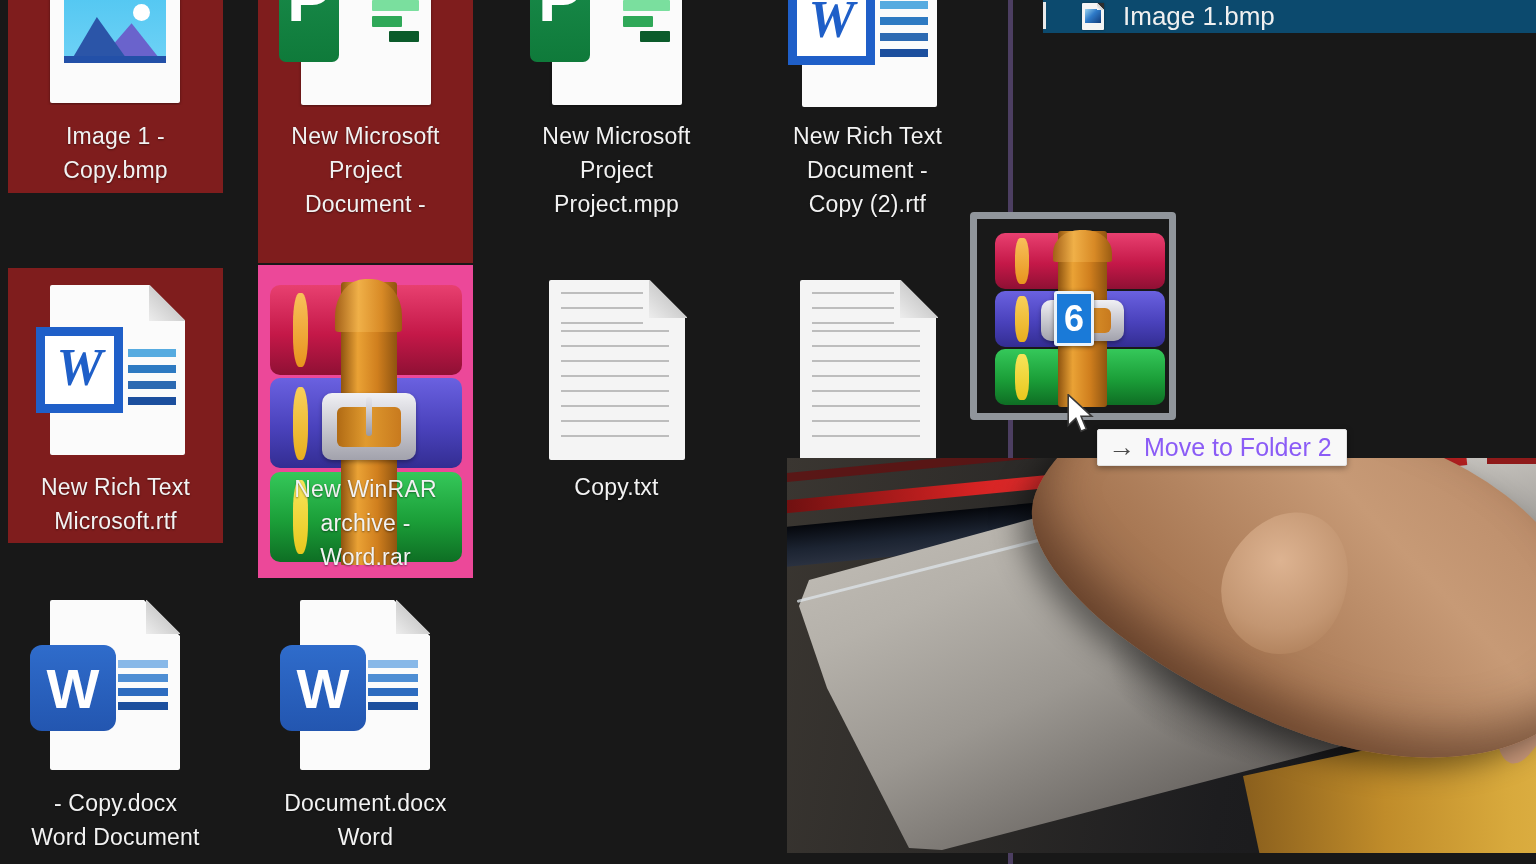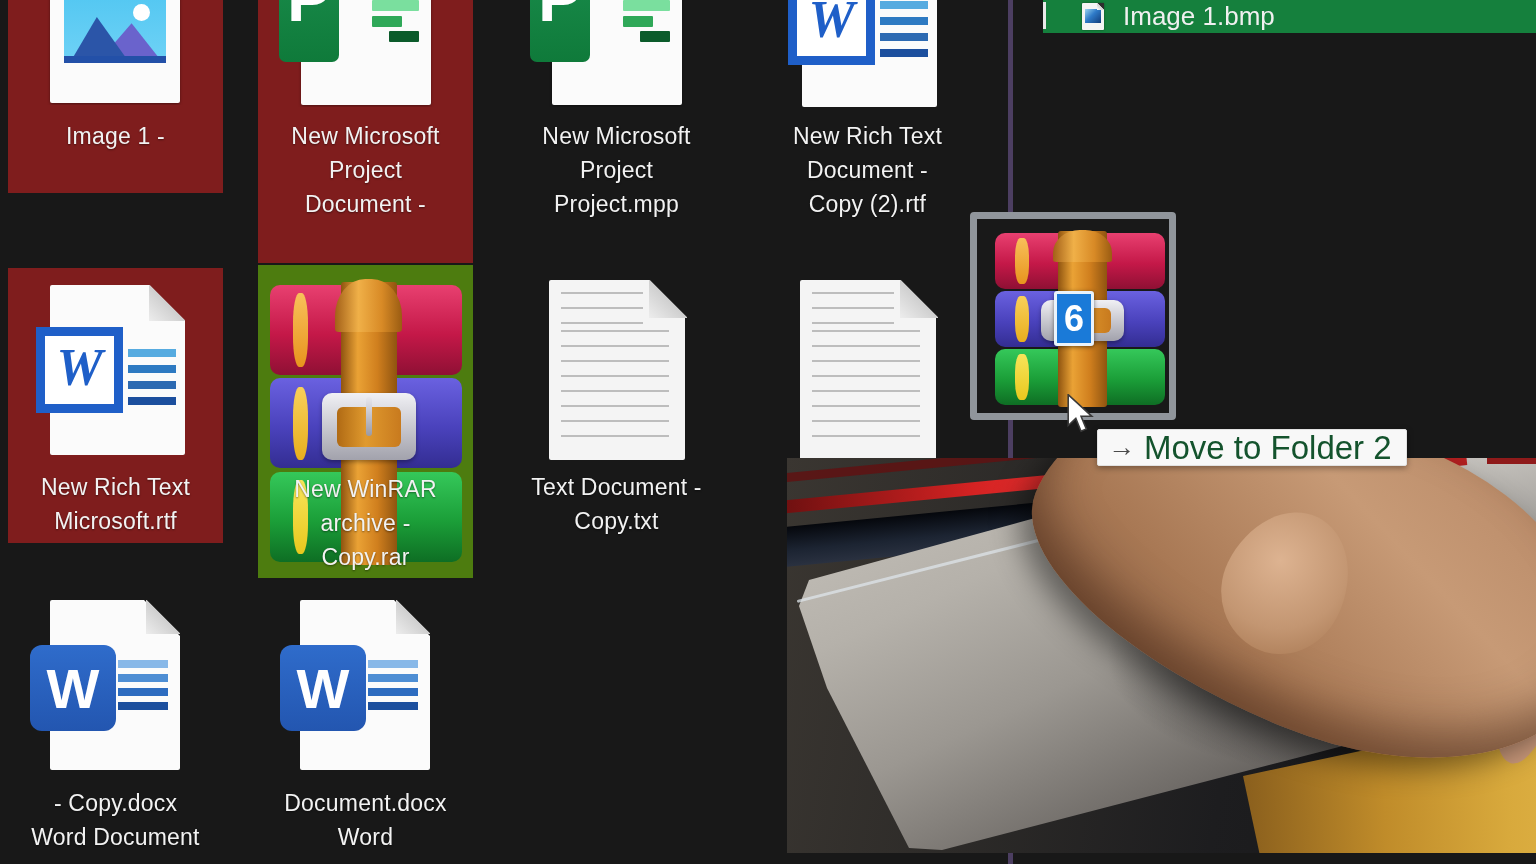"Image 1.bmp" .rrow { background: #15803d -> #0c4a6e }
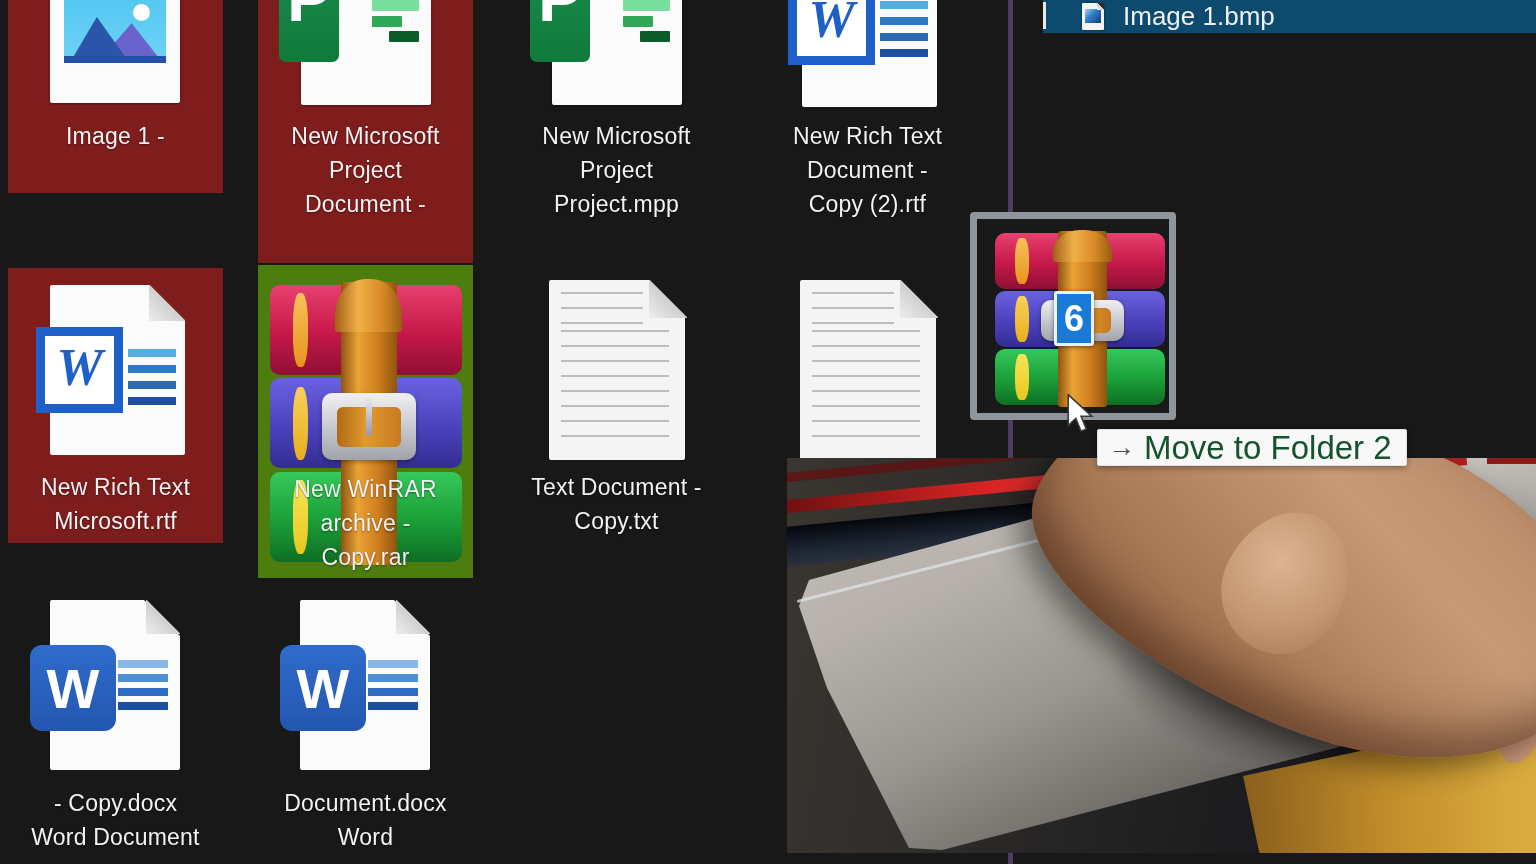"Copy.bmp" div { html: none -> <div>Copy.bmp</div> }
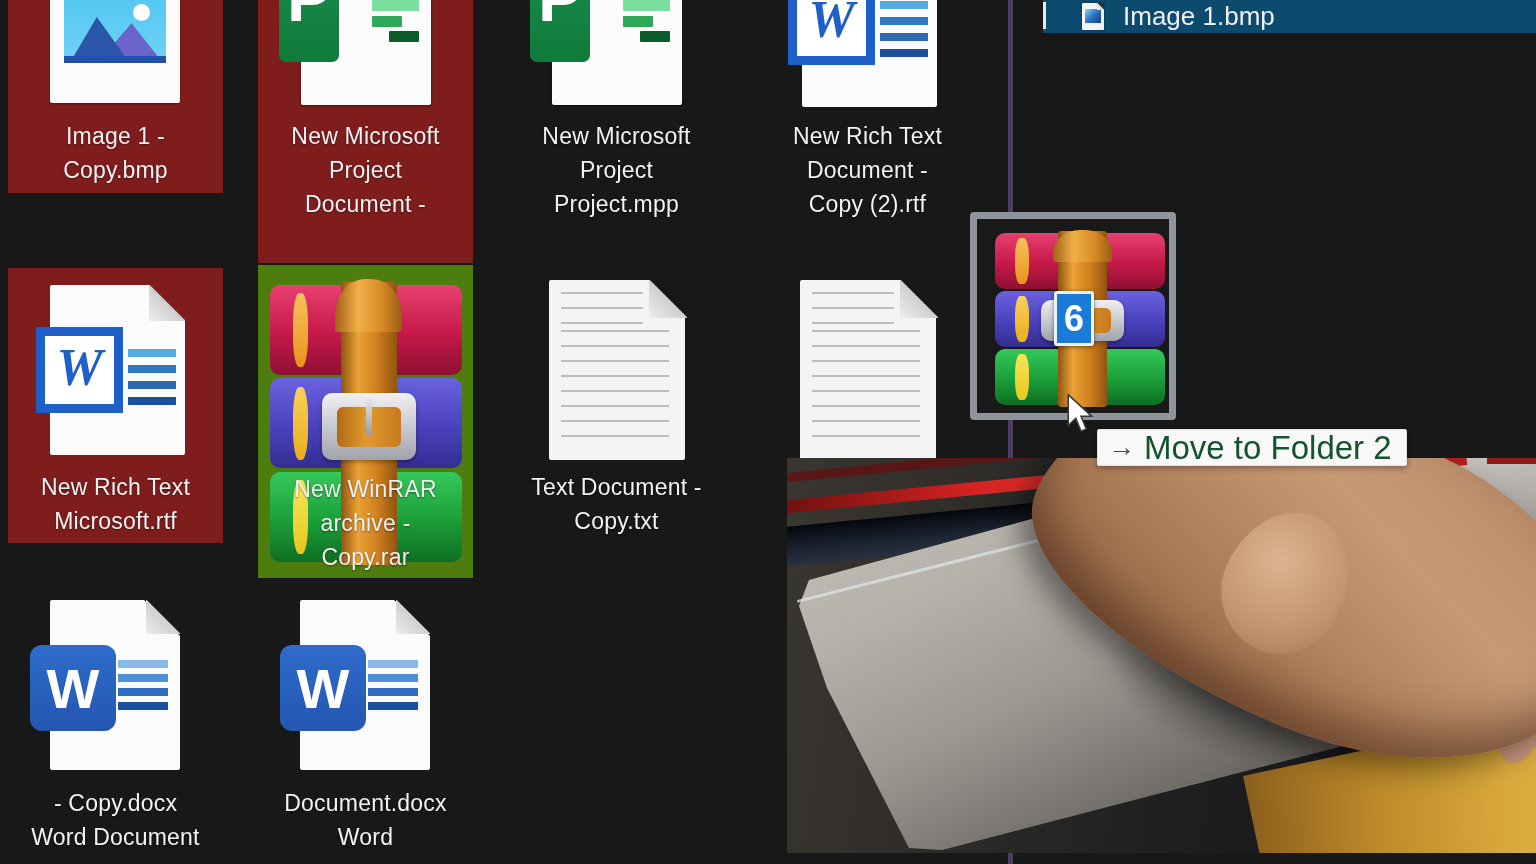"Move to Folder 2" .tt-text { color: #14532d -> #8b5cf6; font-size: 33px -> 25px }
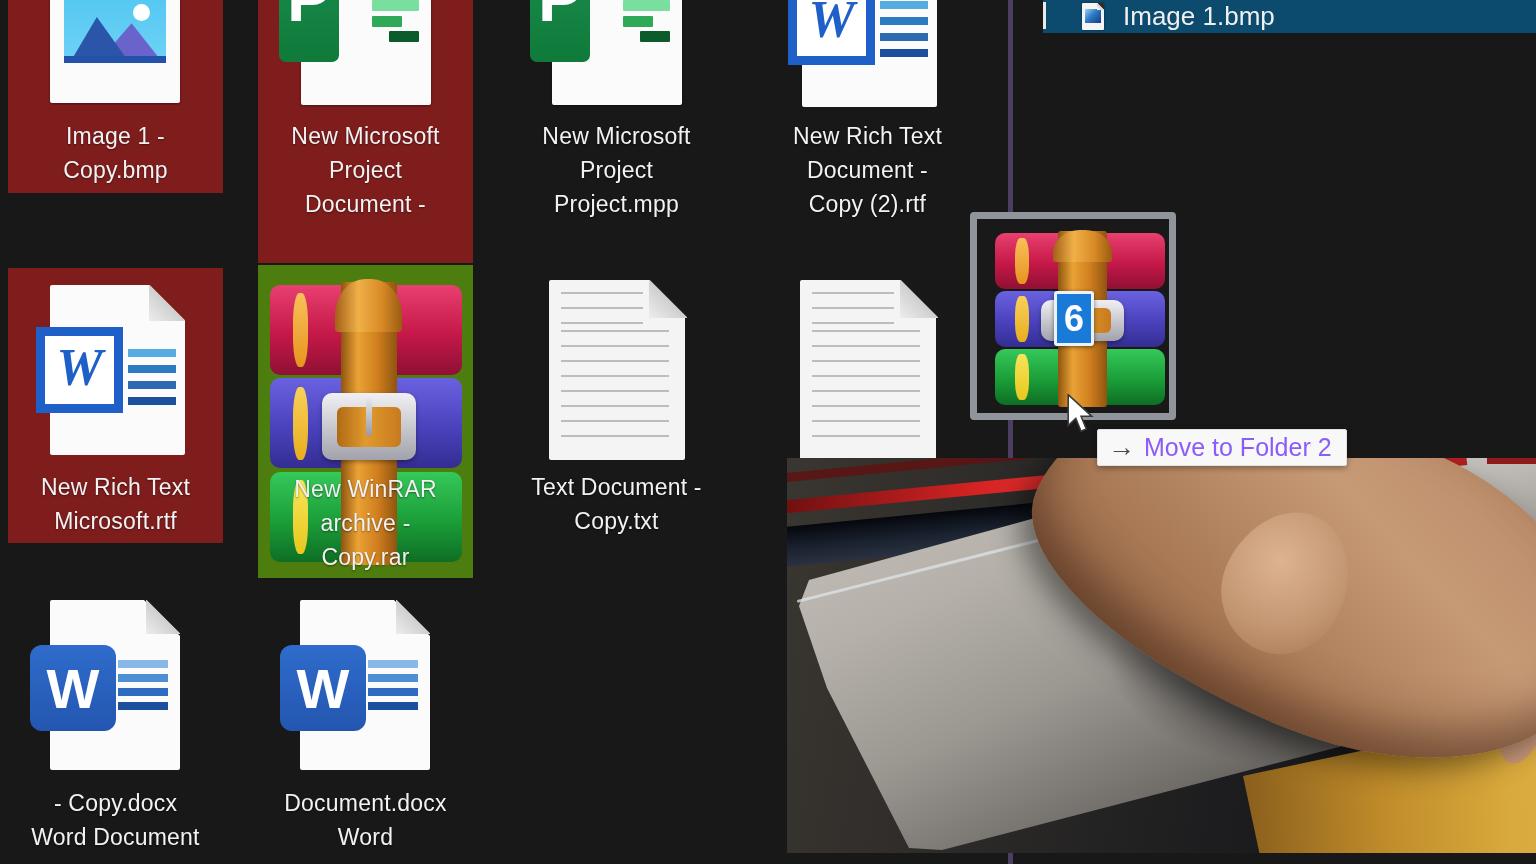"New WinRAR" .t6.sel { background: #4d7c0f -> #ec4899 }
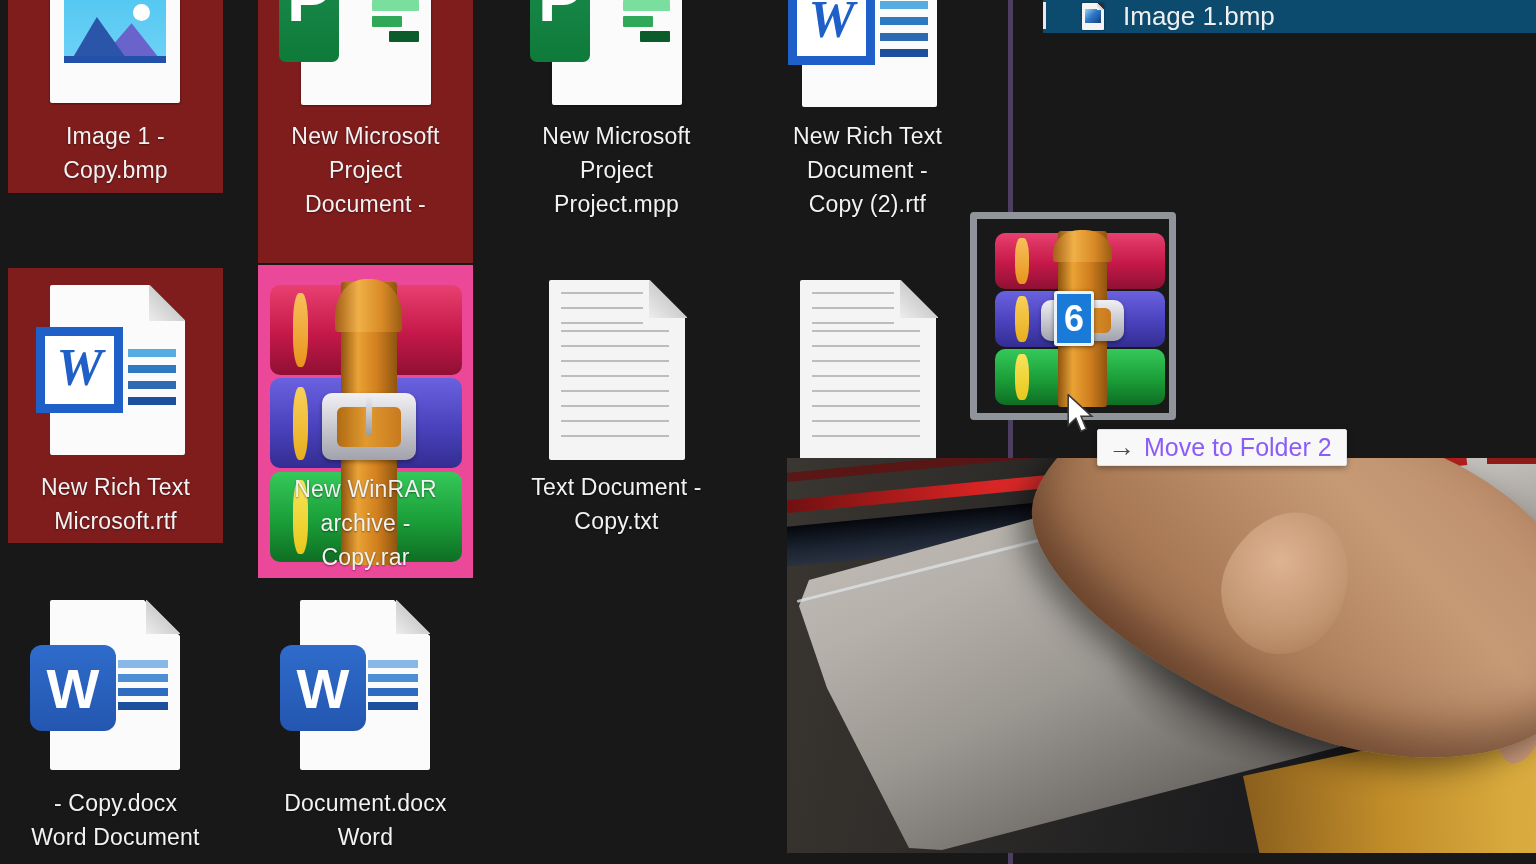"Text Document -" div { html: <div>Text Document -</div> -> none }
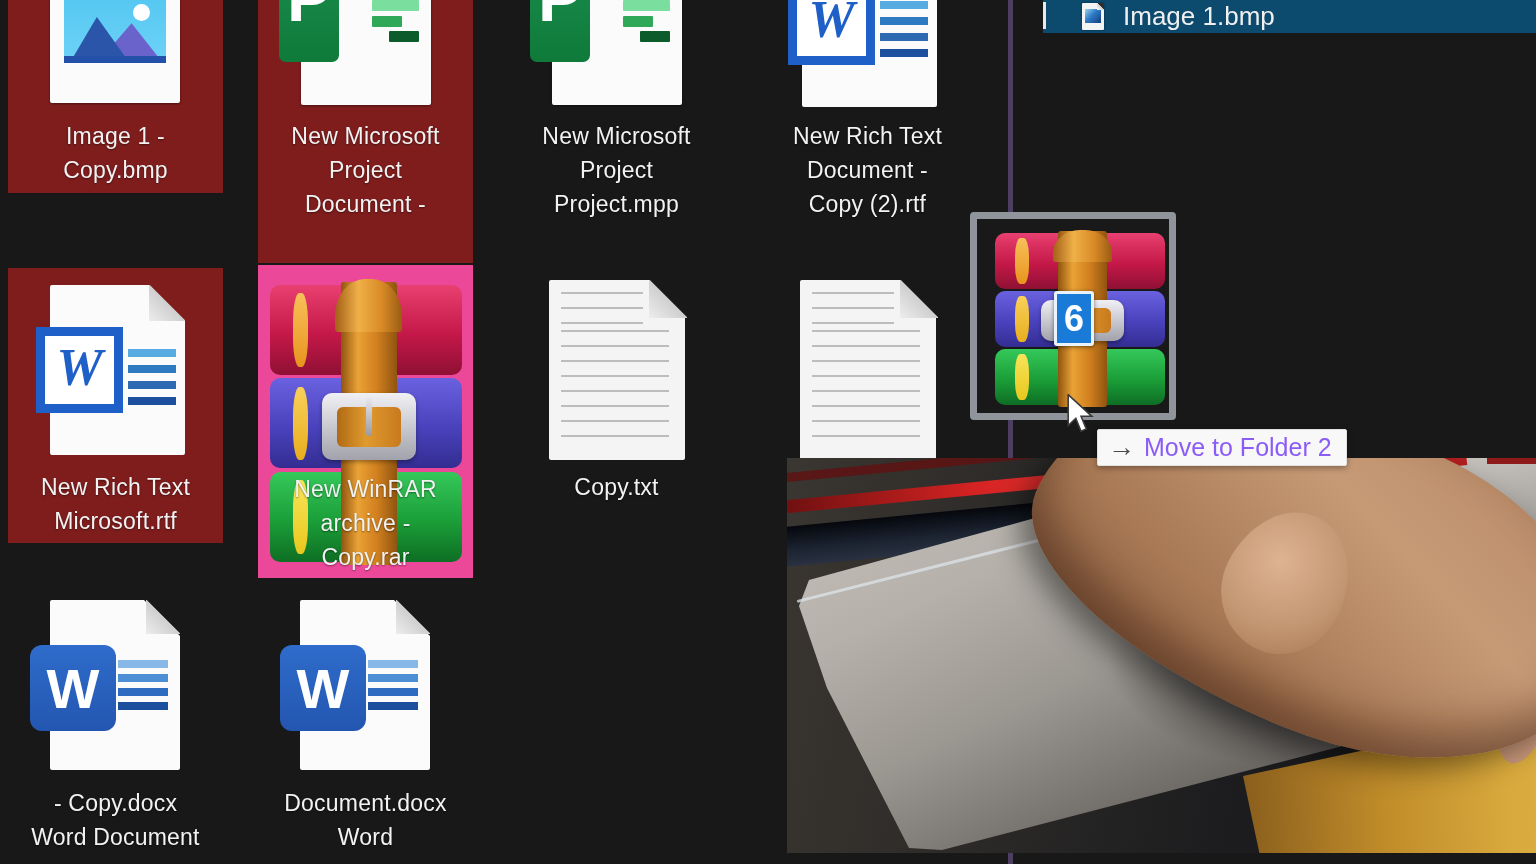"Copy.rar" div { text: Copy.rar -> Word.rar }
